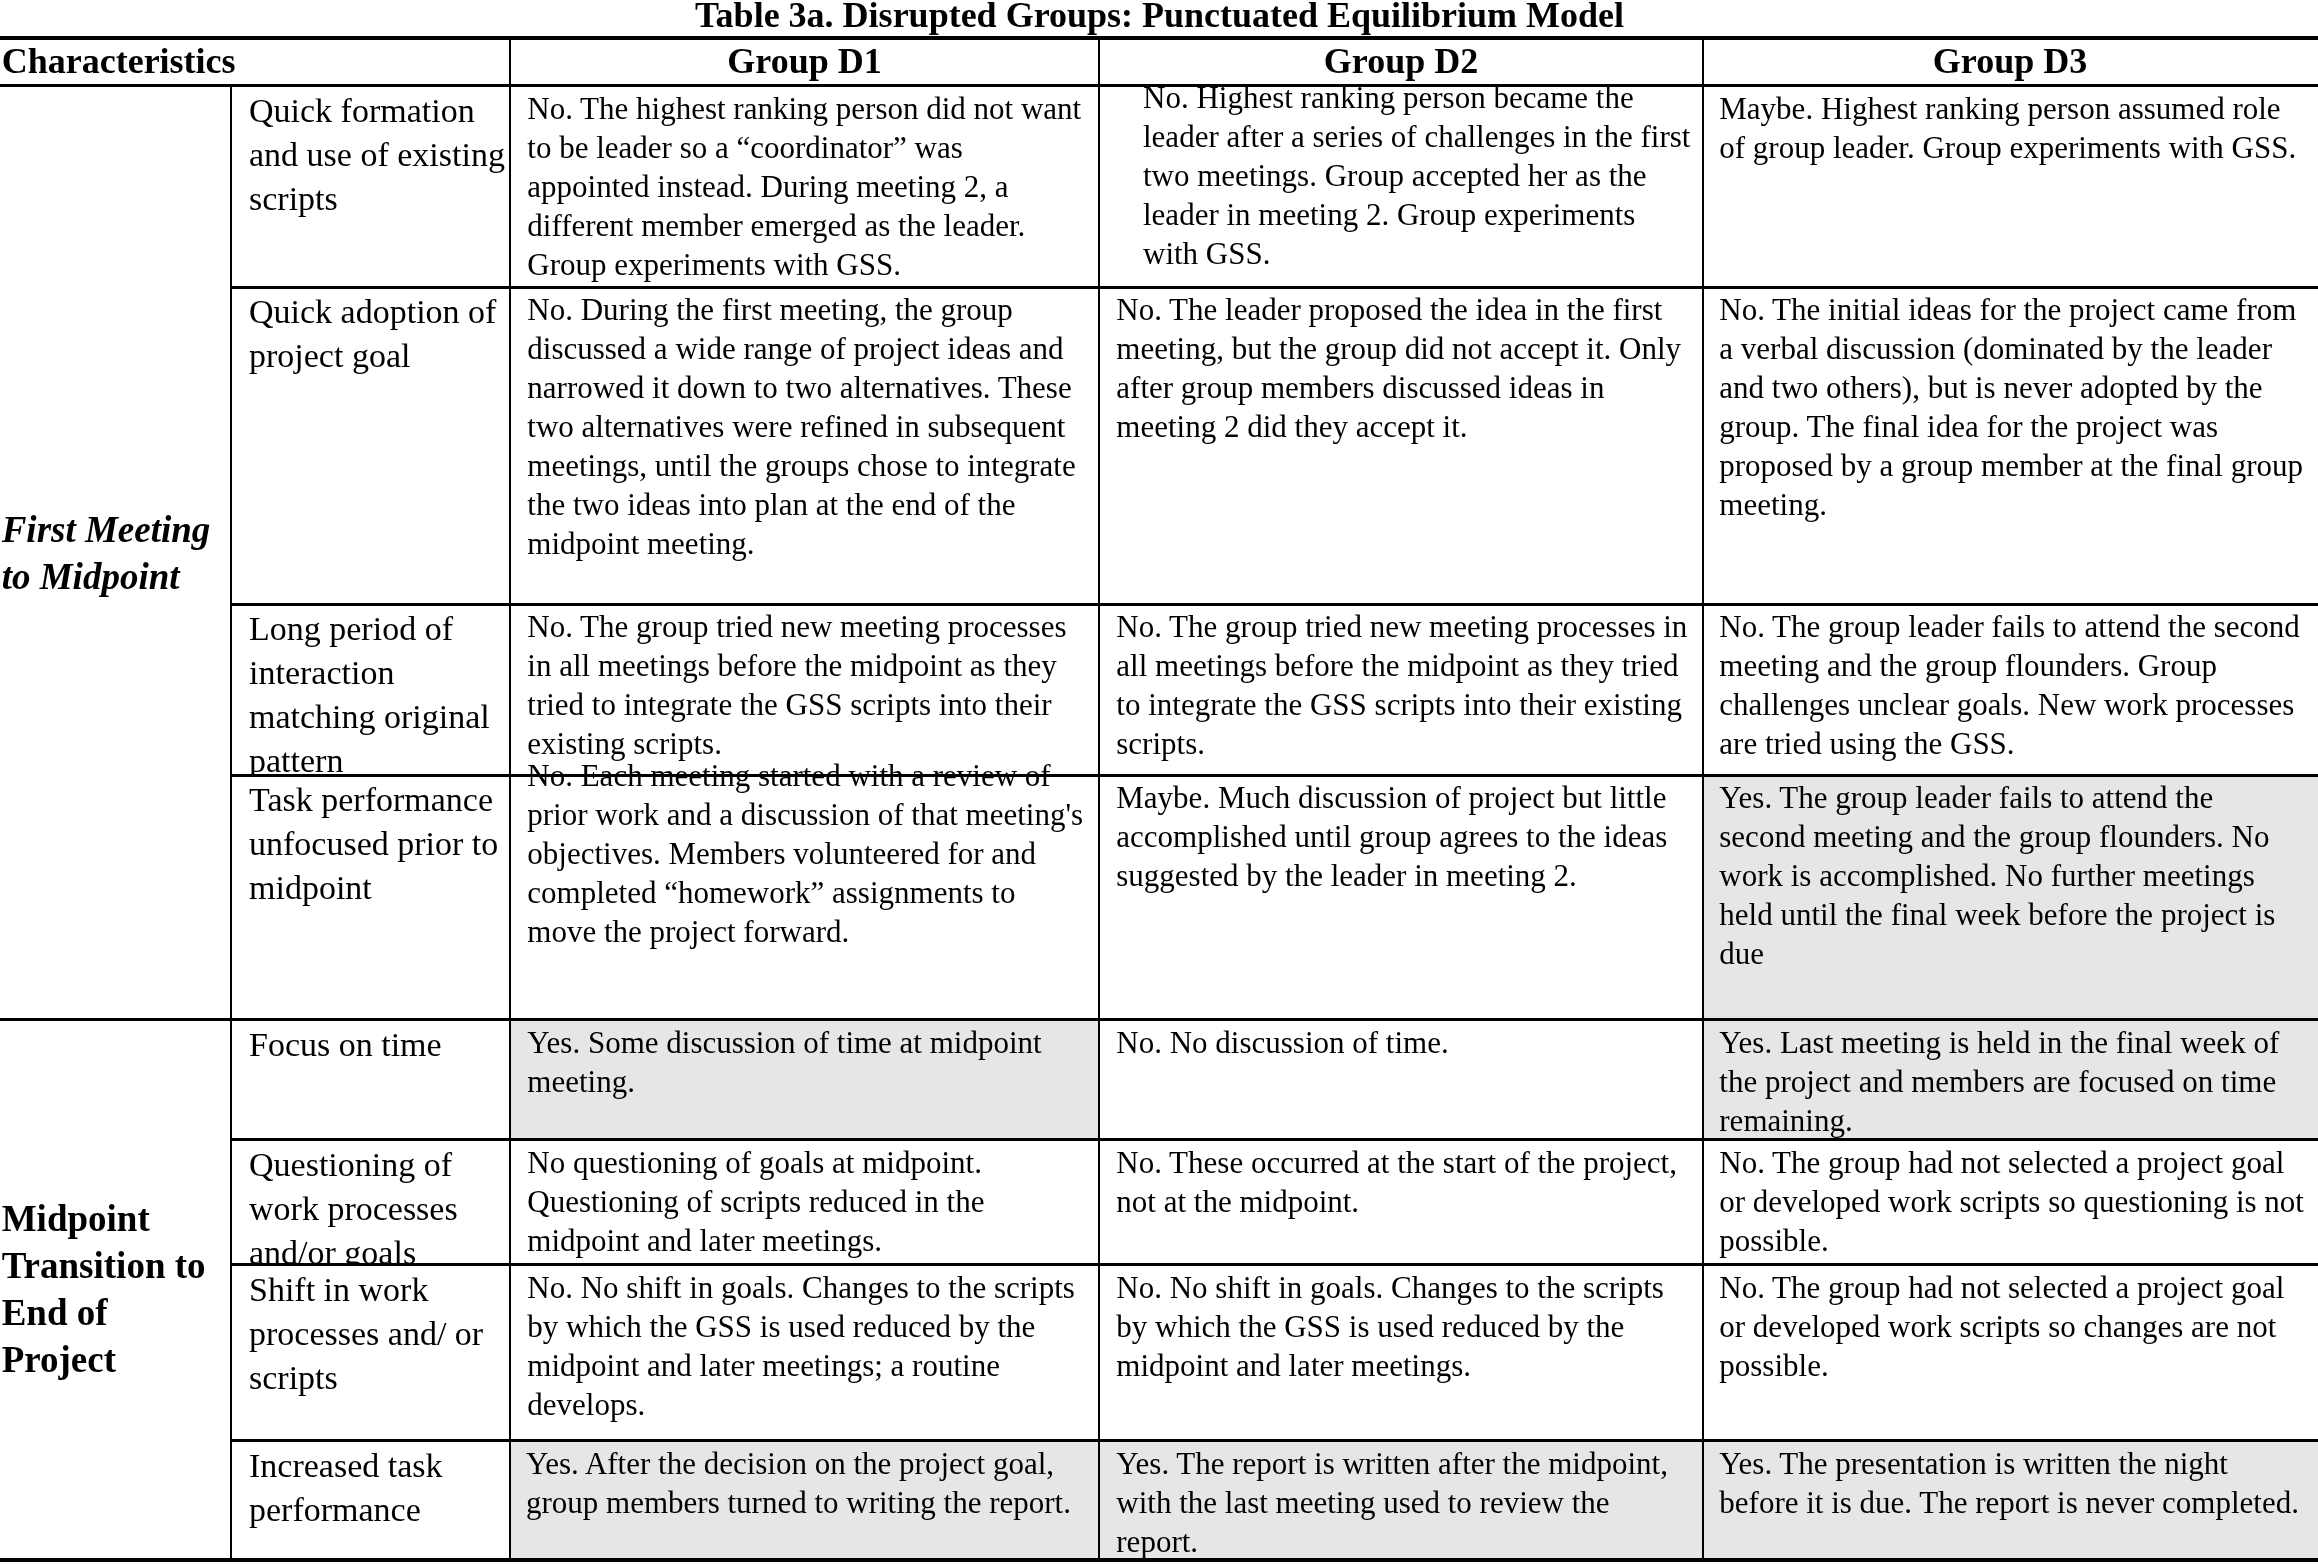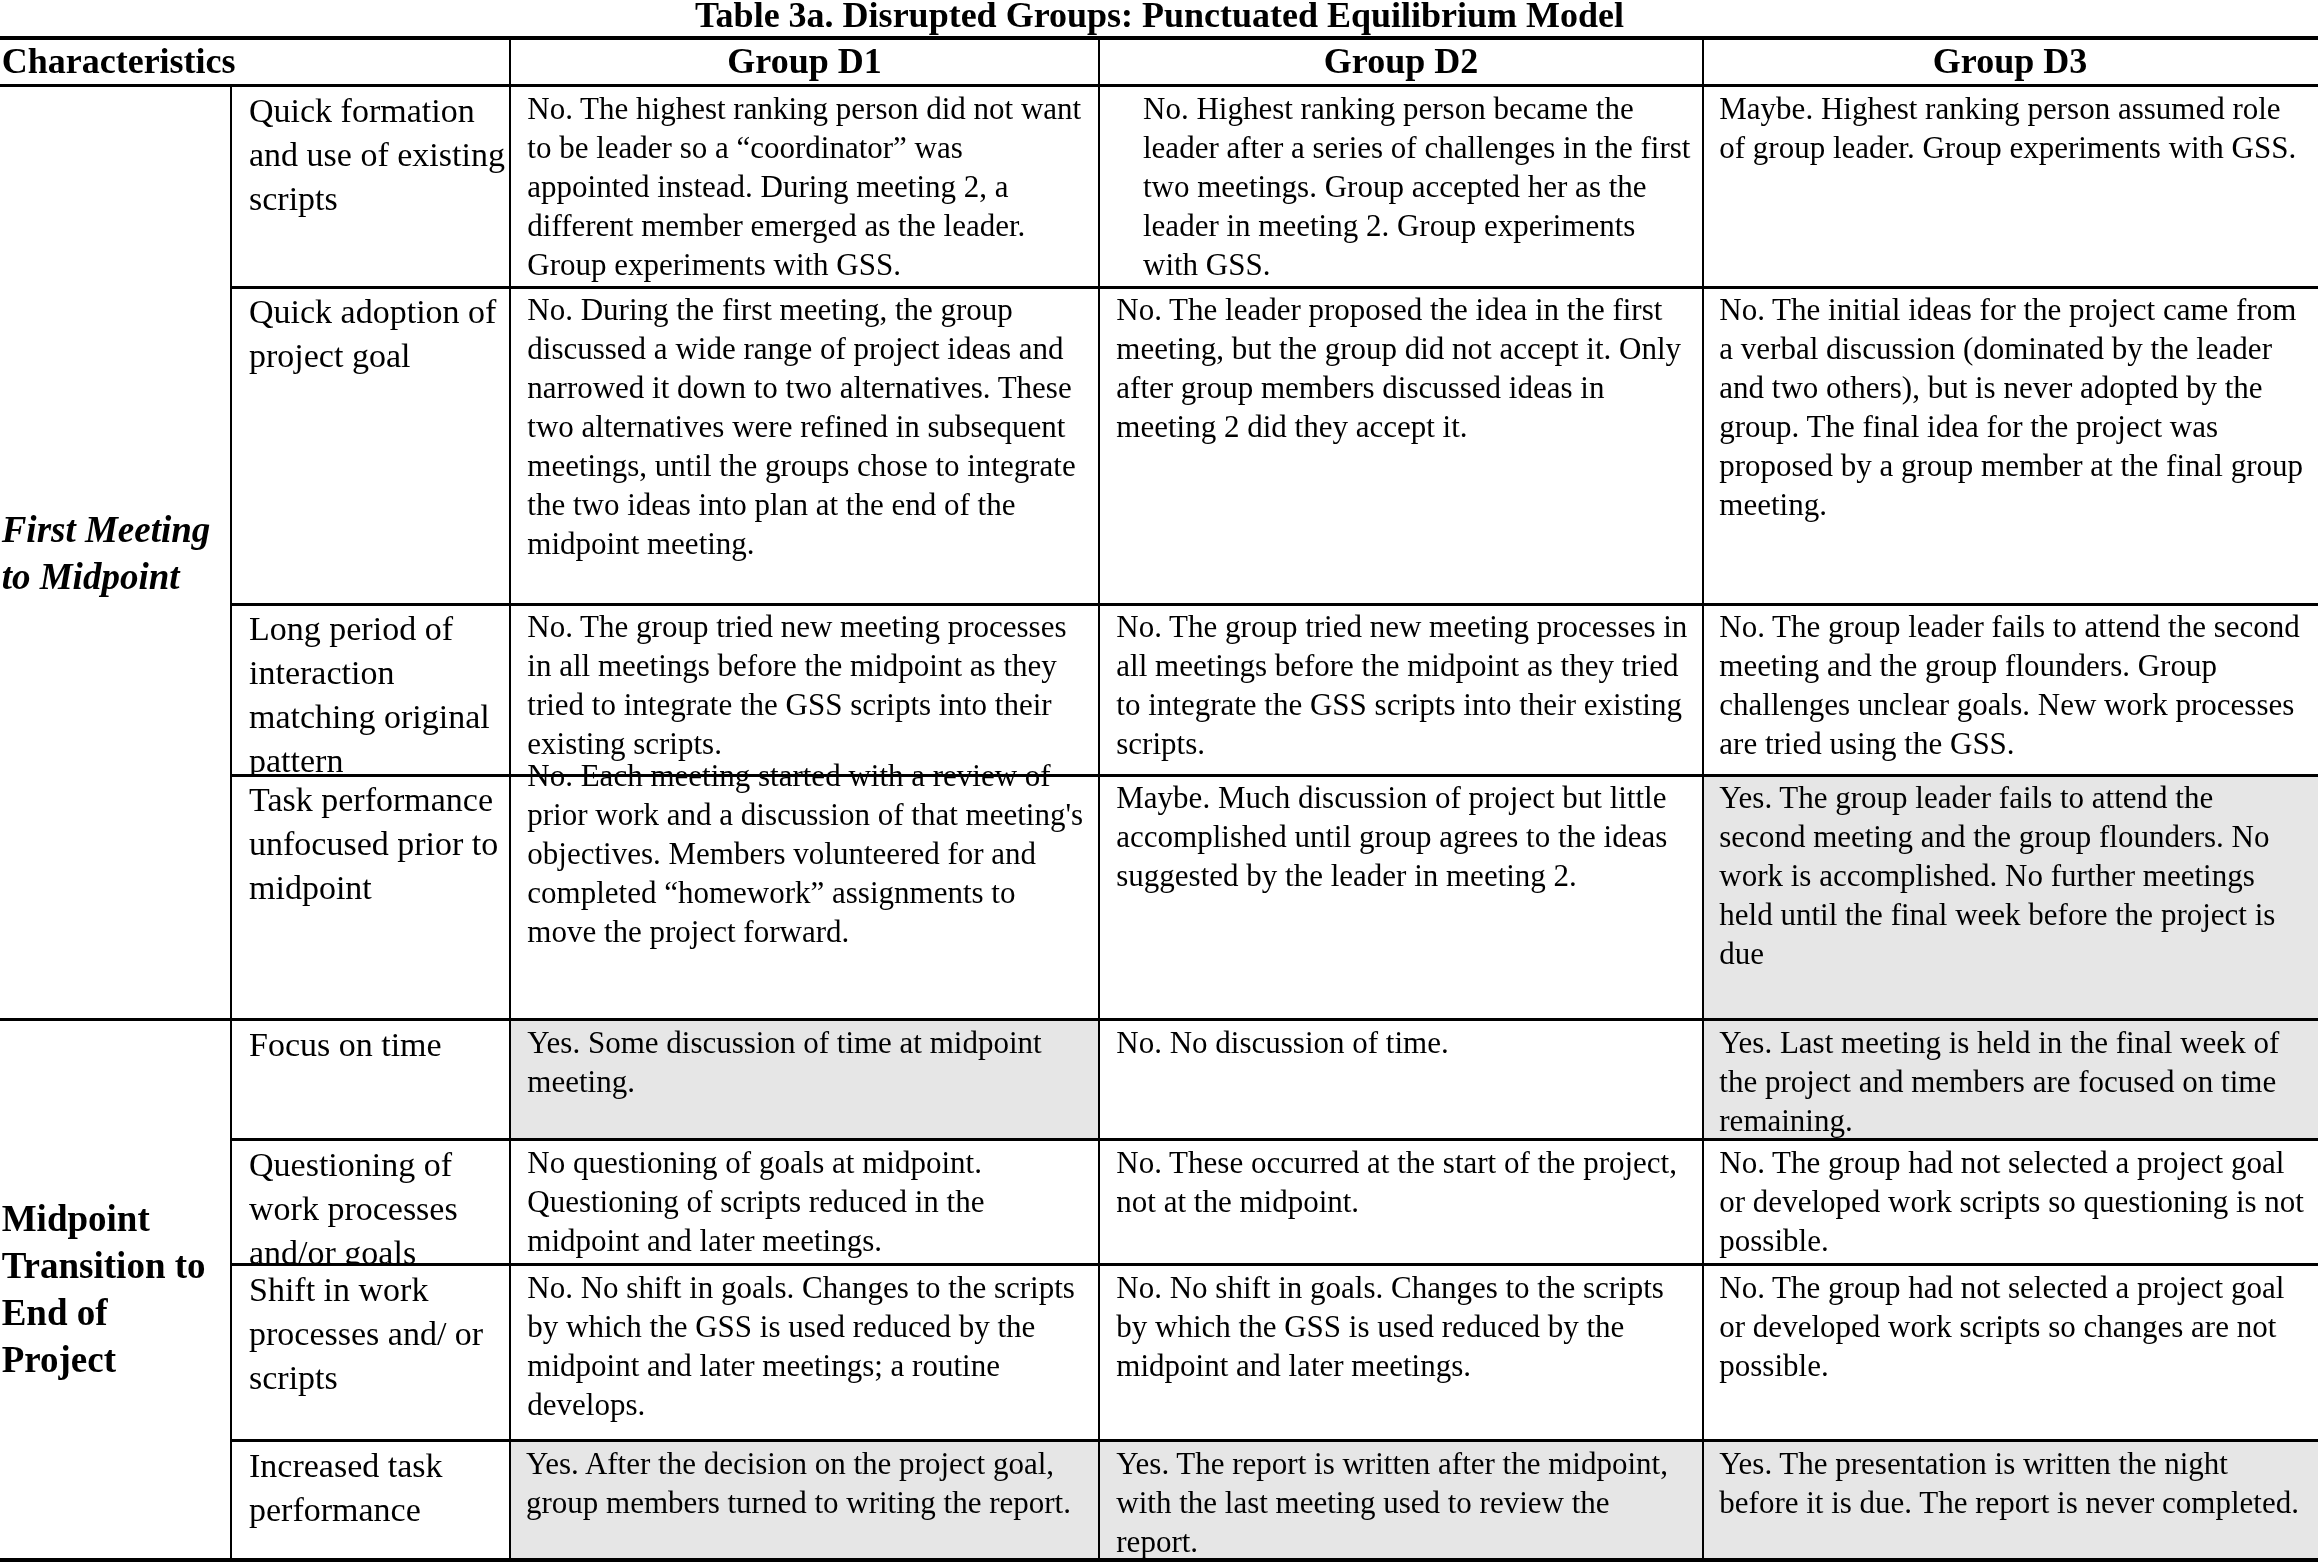"No. Highest ranking person became" div.cell { top: 89px -> 78px }
